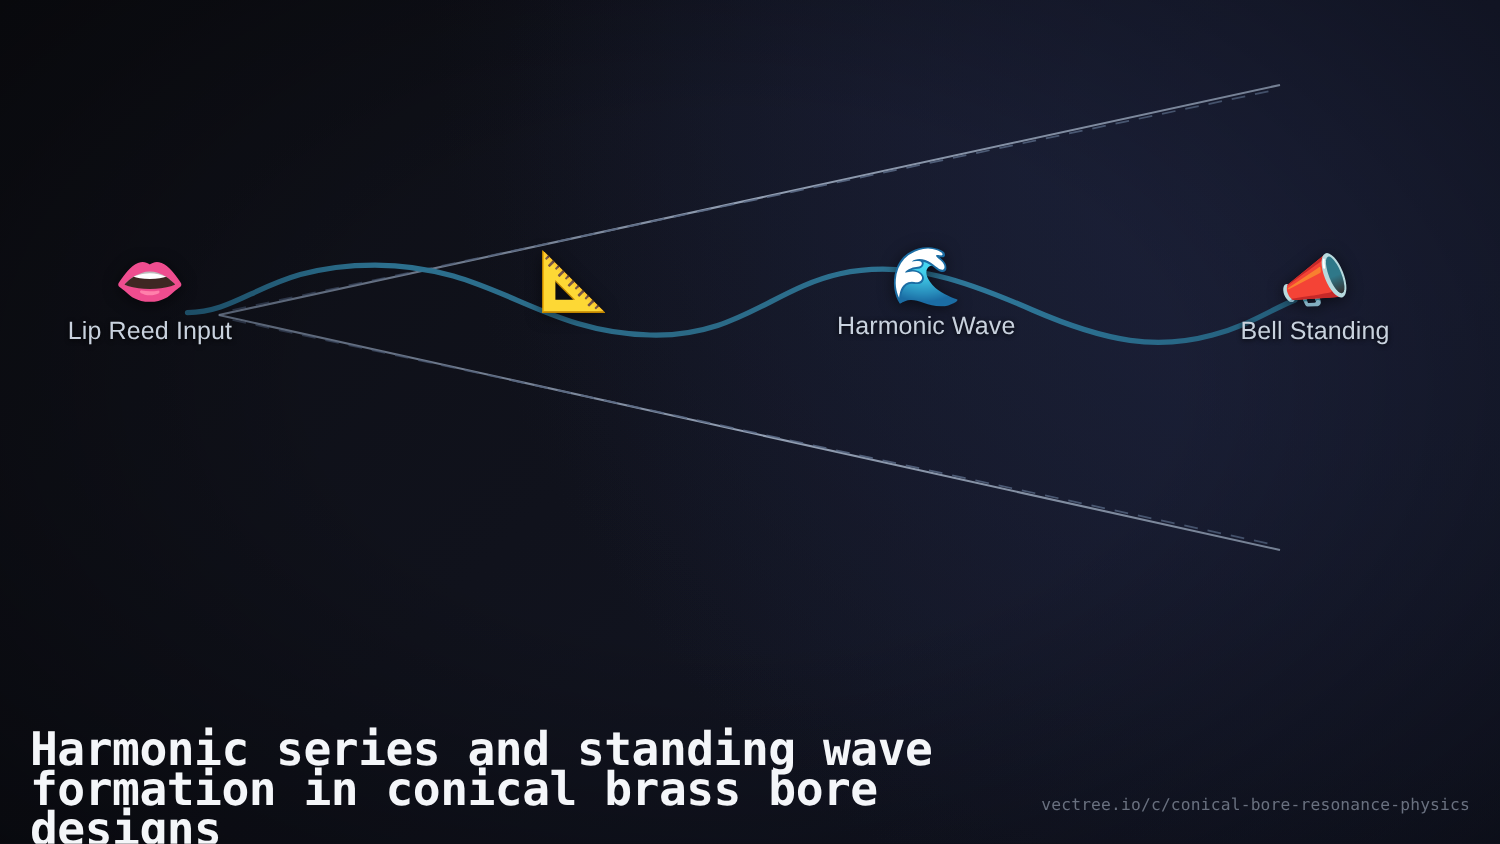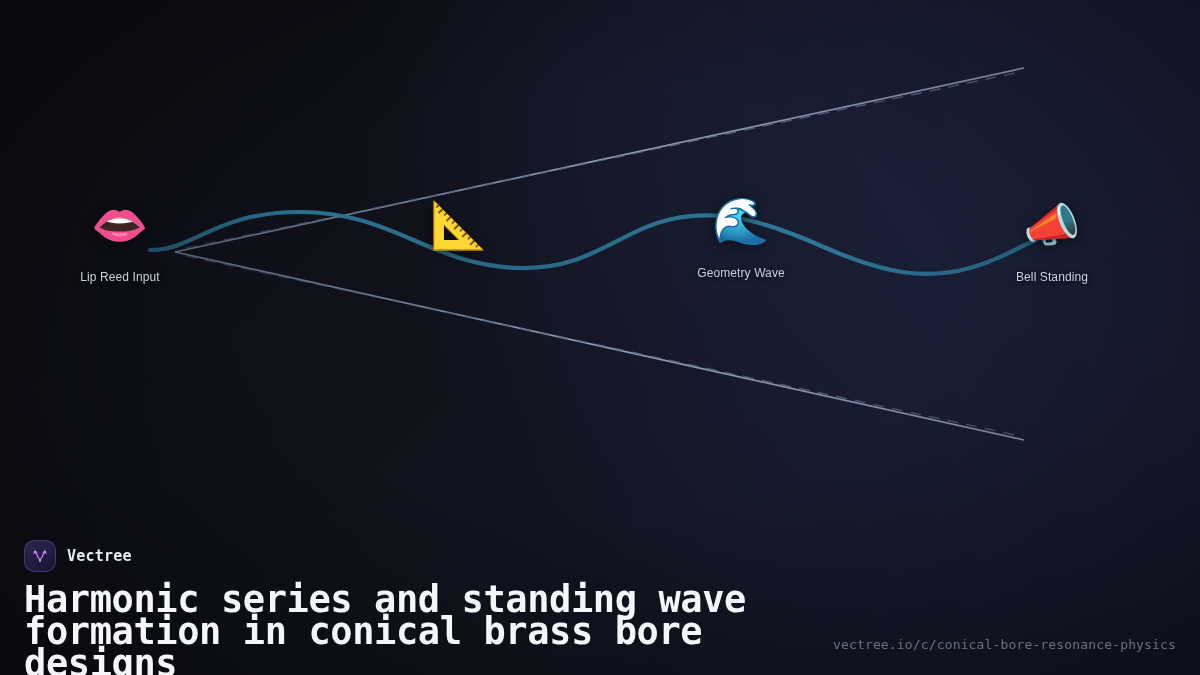"Lip Reed Input" .node-label { font-size: 12px -> 20px; margin-top: 16px -> 0 }
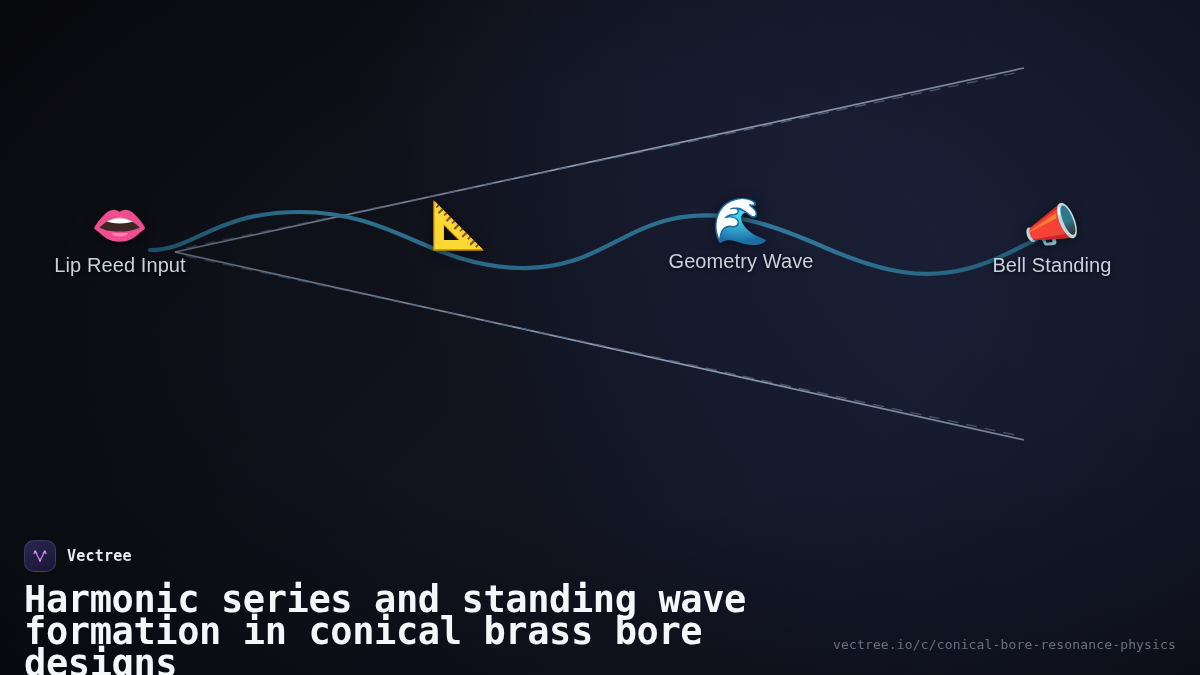"Geometry Wave" span.node-label { text: Geometry -> Harmonic }
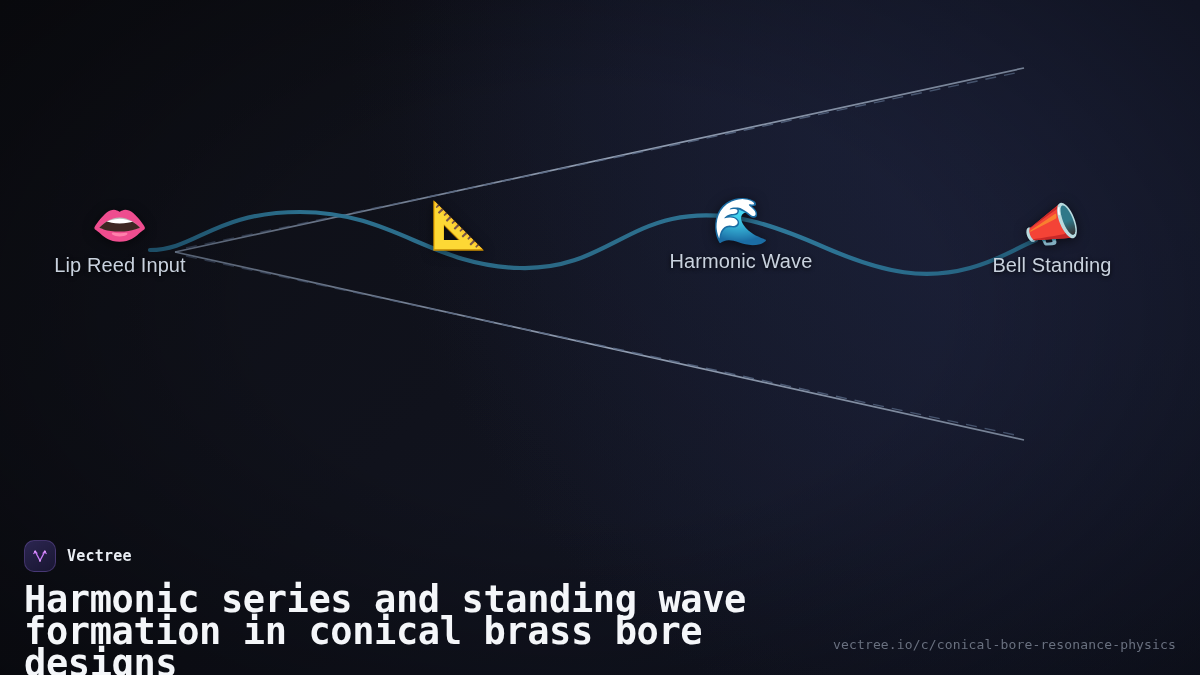"Vectree" div { html: <div> <div> <svg> <g> <path></path> <path></path> <path></path> <path></path> <path></path> </g> <g> <circle></circle> <circle></circle> <circle></circle> </g> </svg> </div> <span>Vectree</span> </div> -> none }
